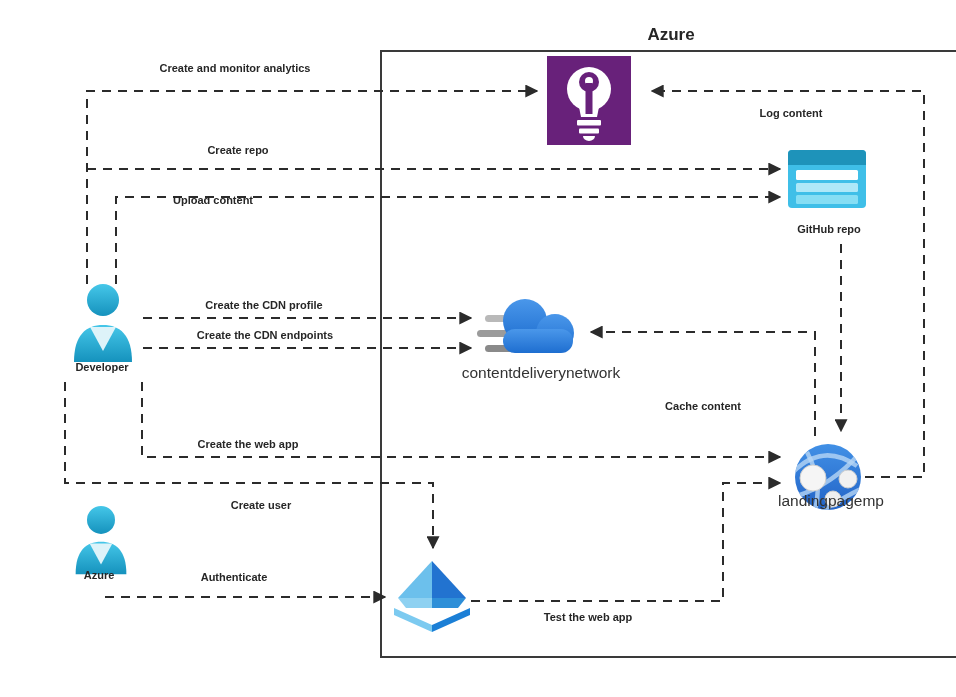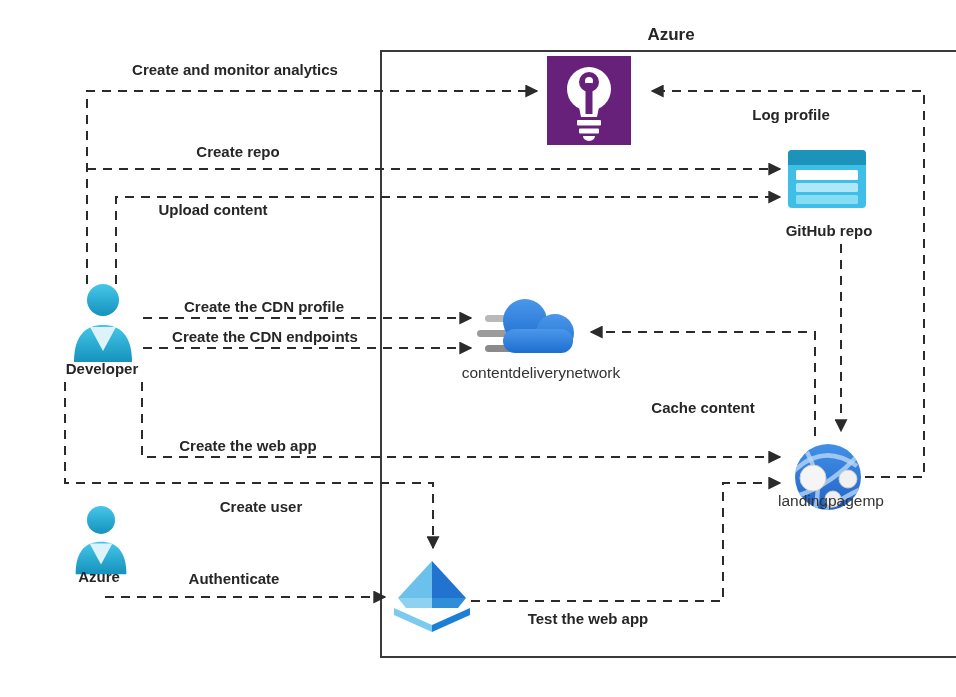"Create and monitor analytics" .lbl { font-size: 15px -> 11px }
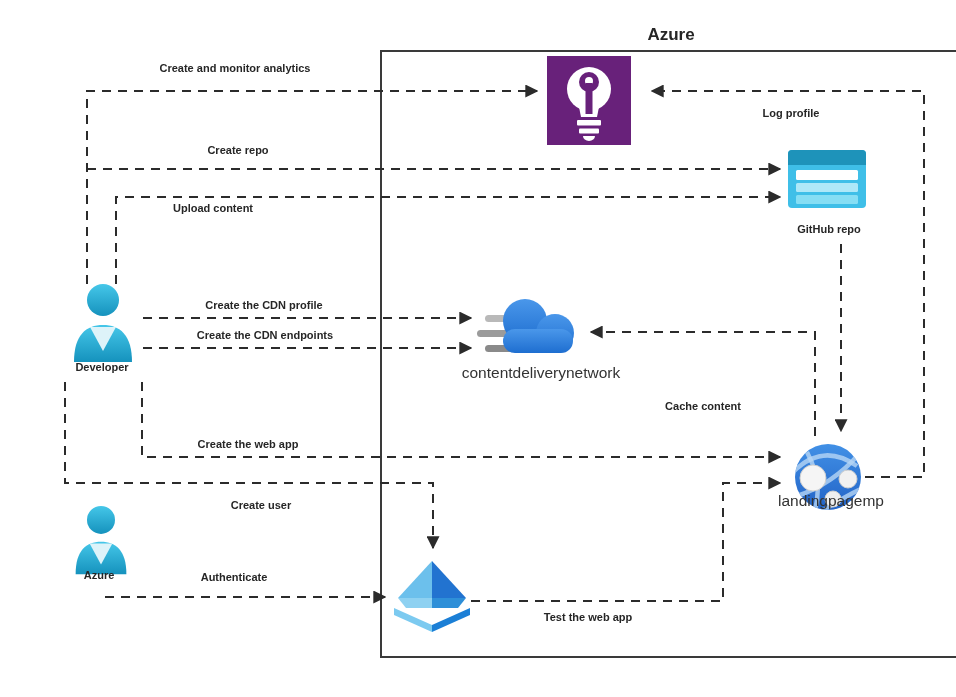"Log profile" div.lbl { text: profile -> content }
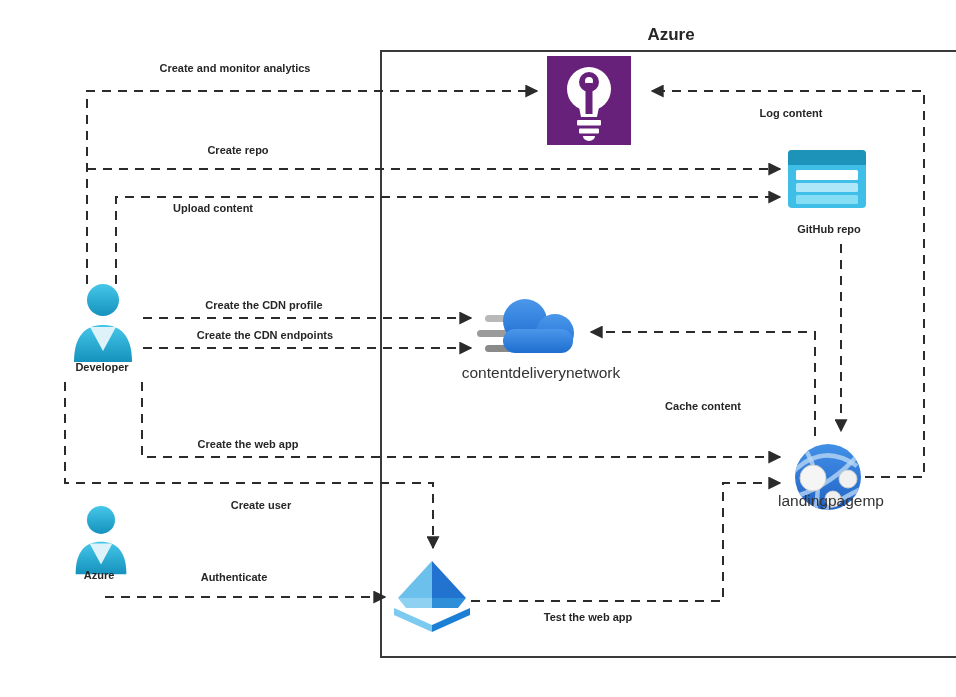"Upload content" div.lbl { top: 202px -> 194px }
